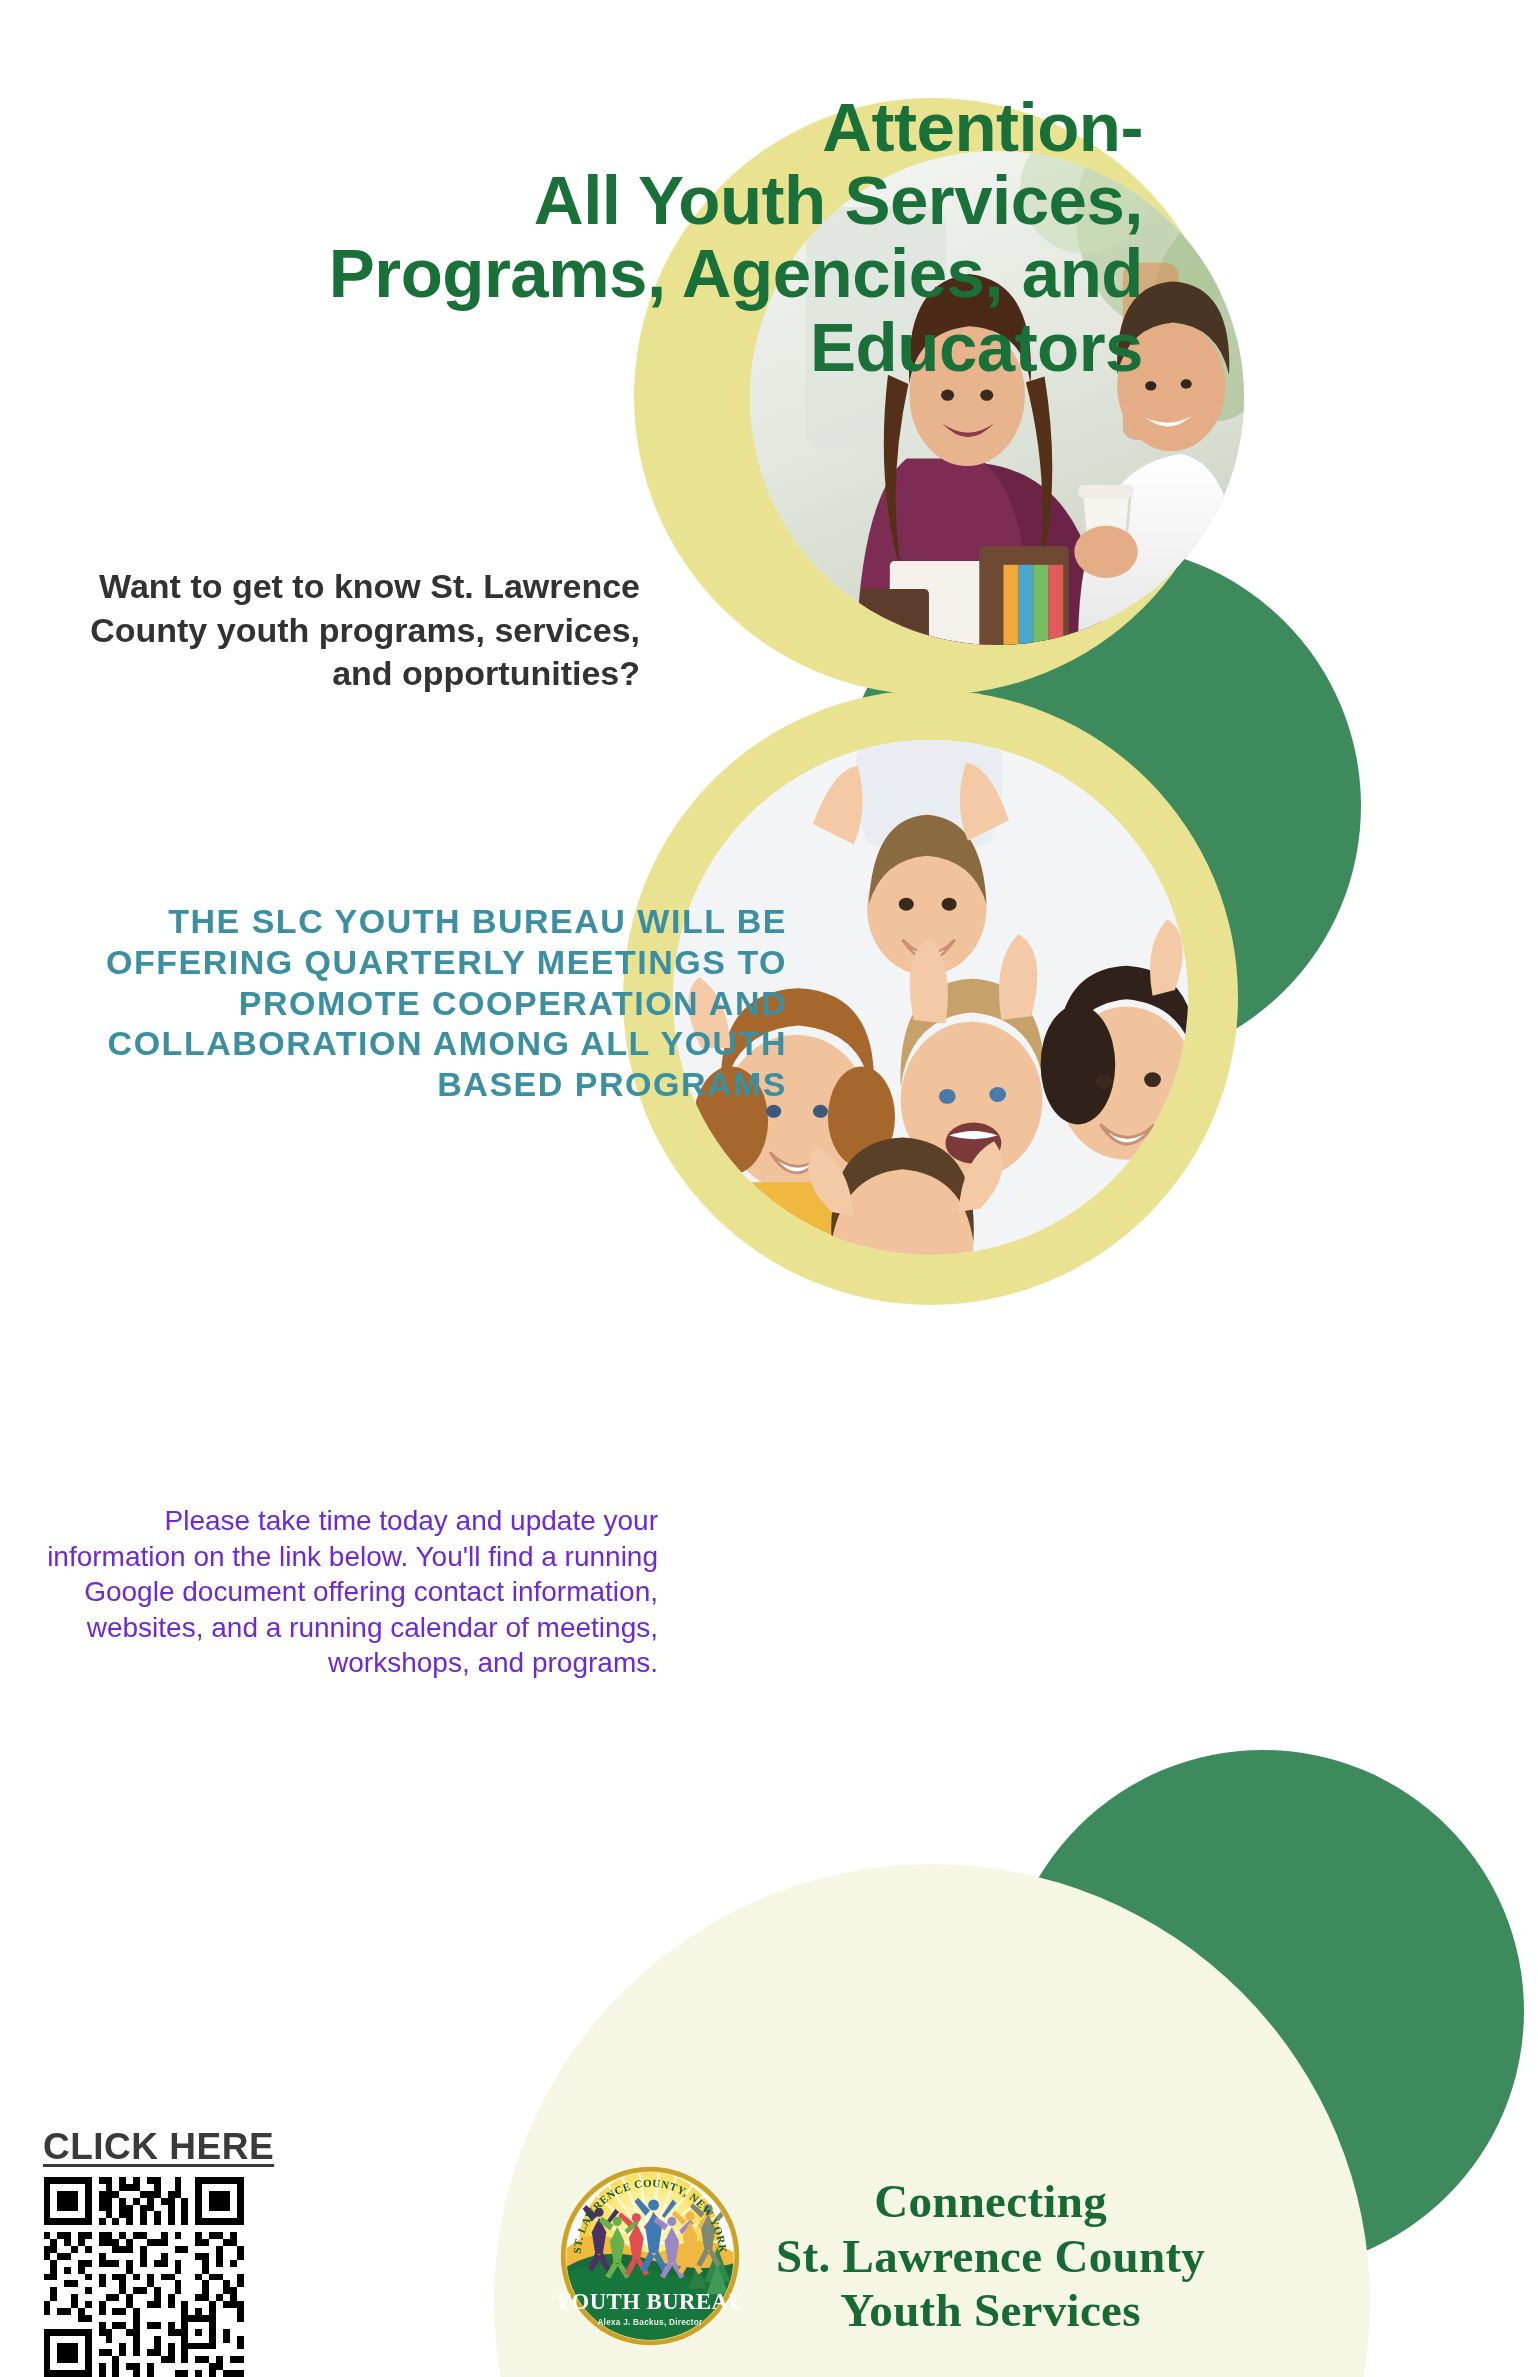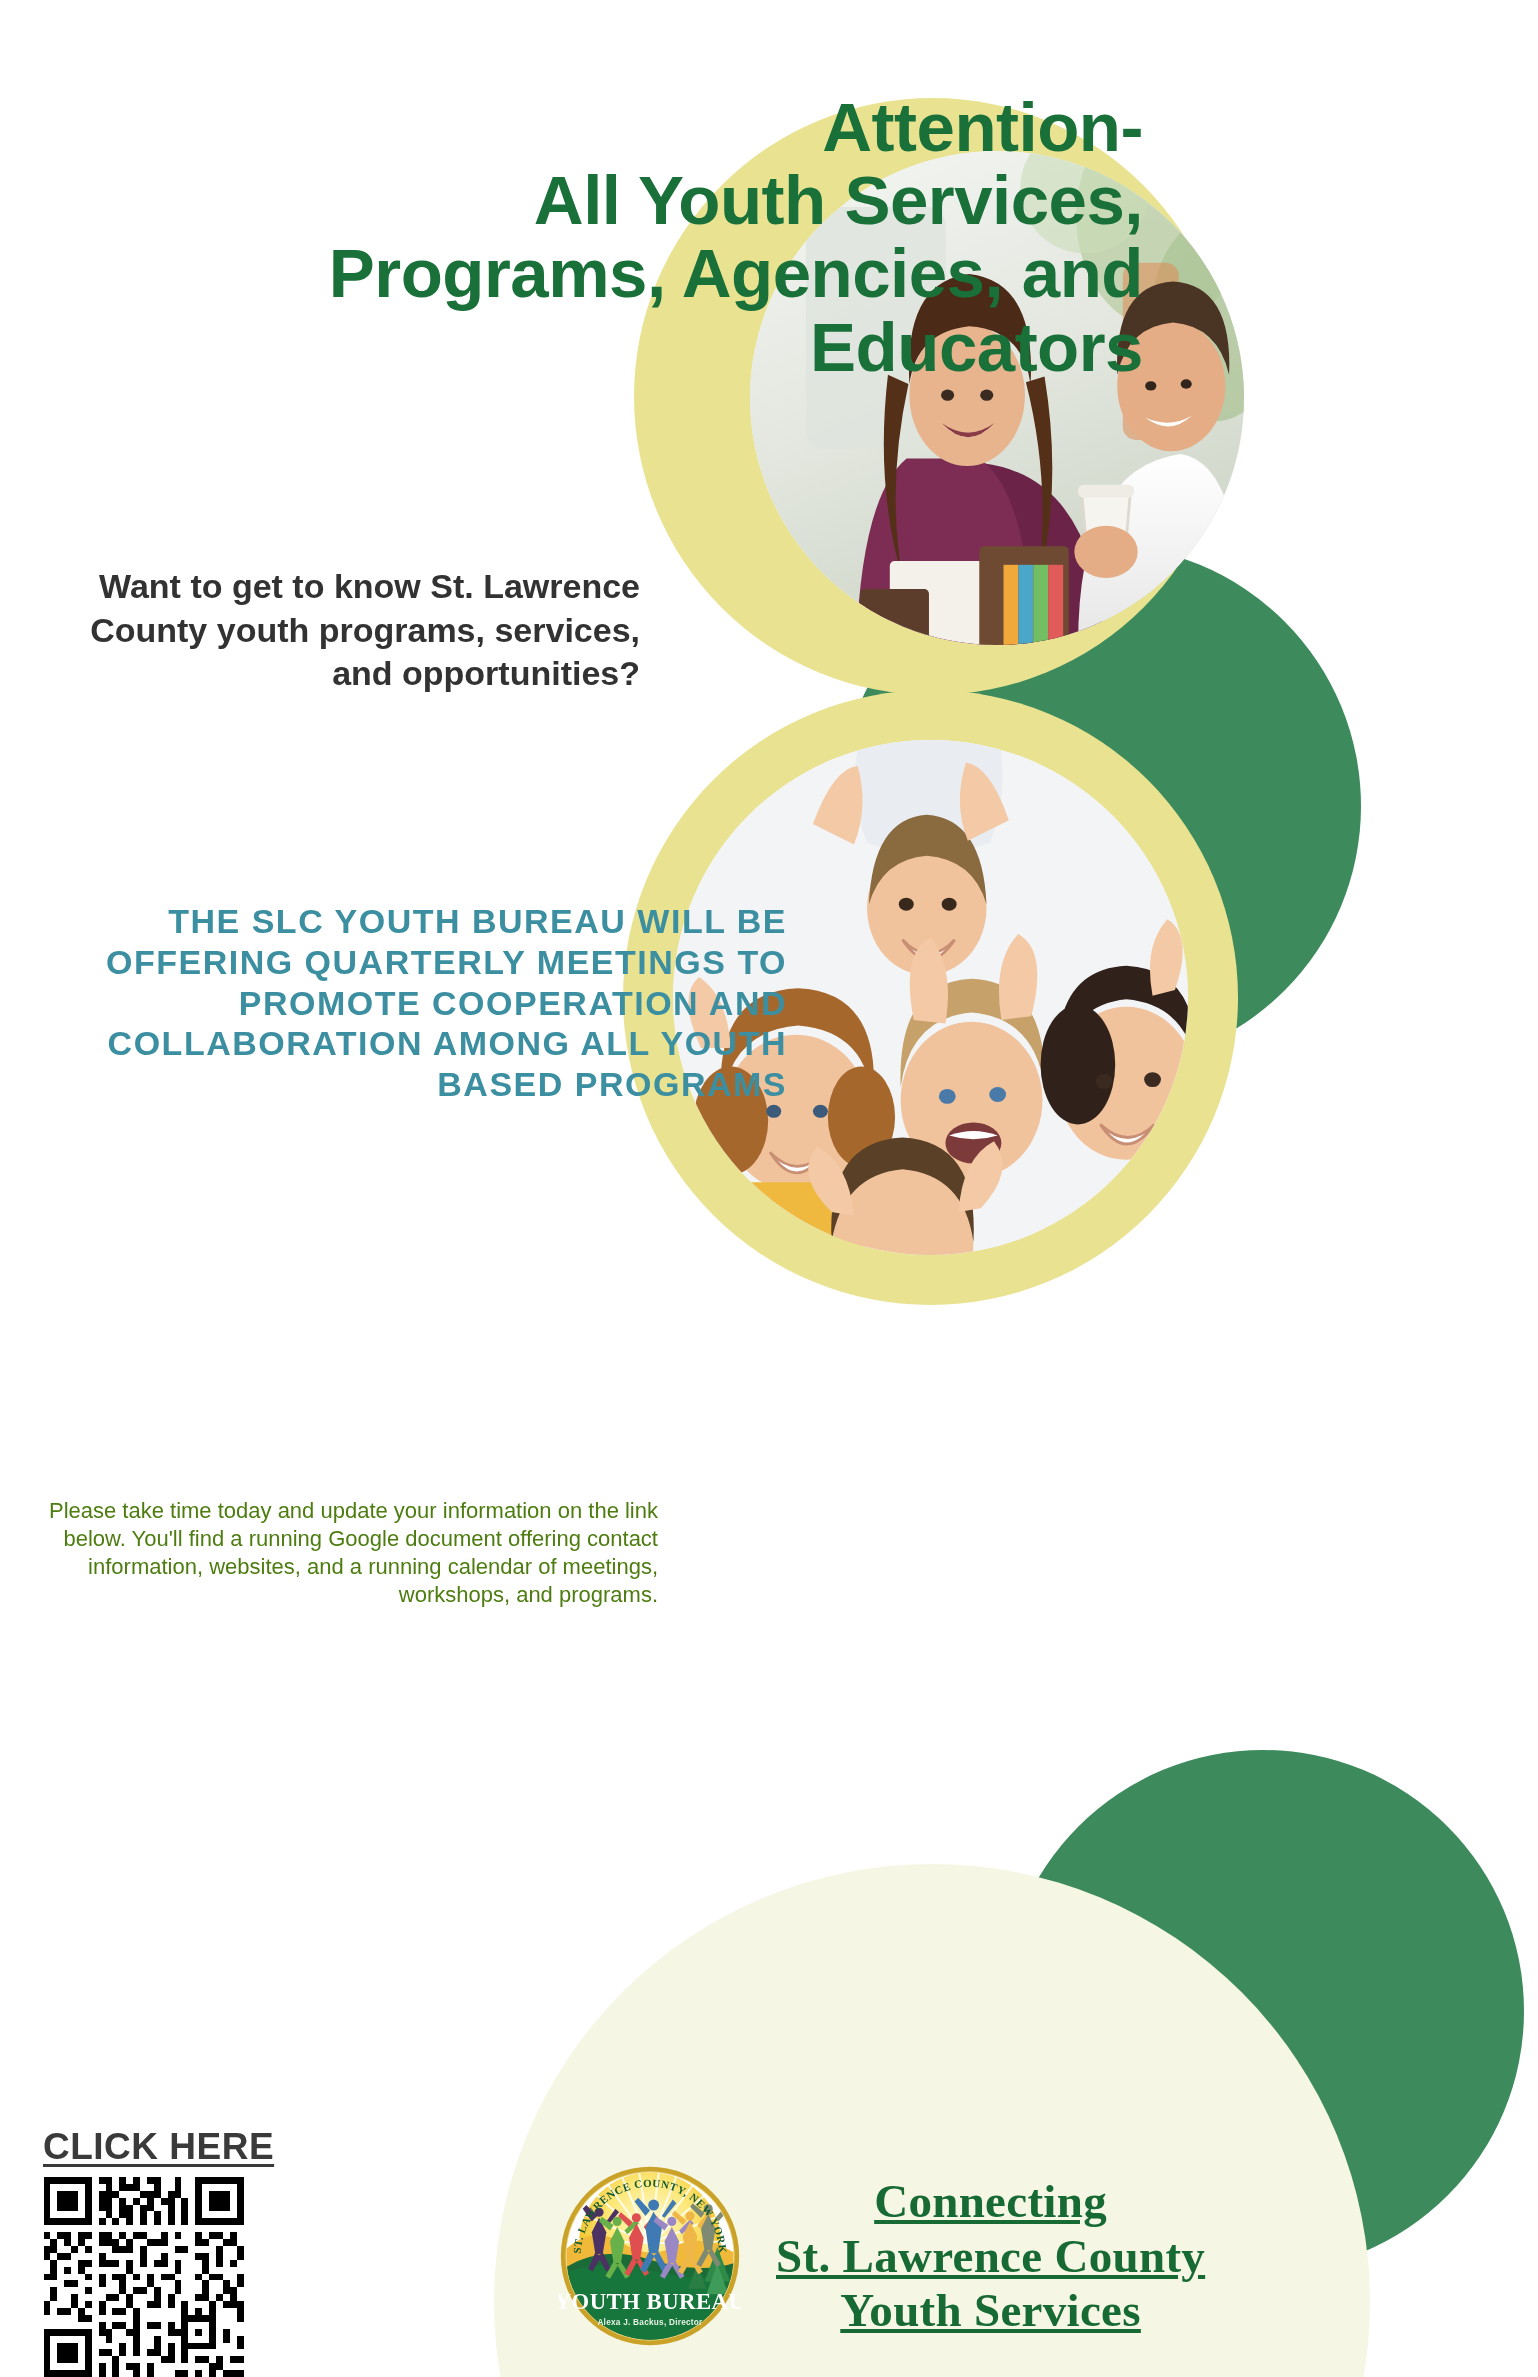"Please take time today and" #body-copy { color: #4d7c0f -> #6d28d9; font-size: 22px -> 28px }
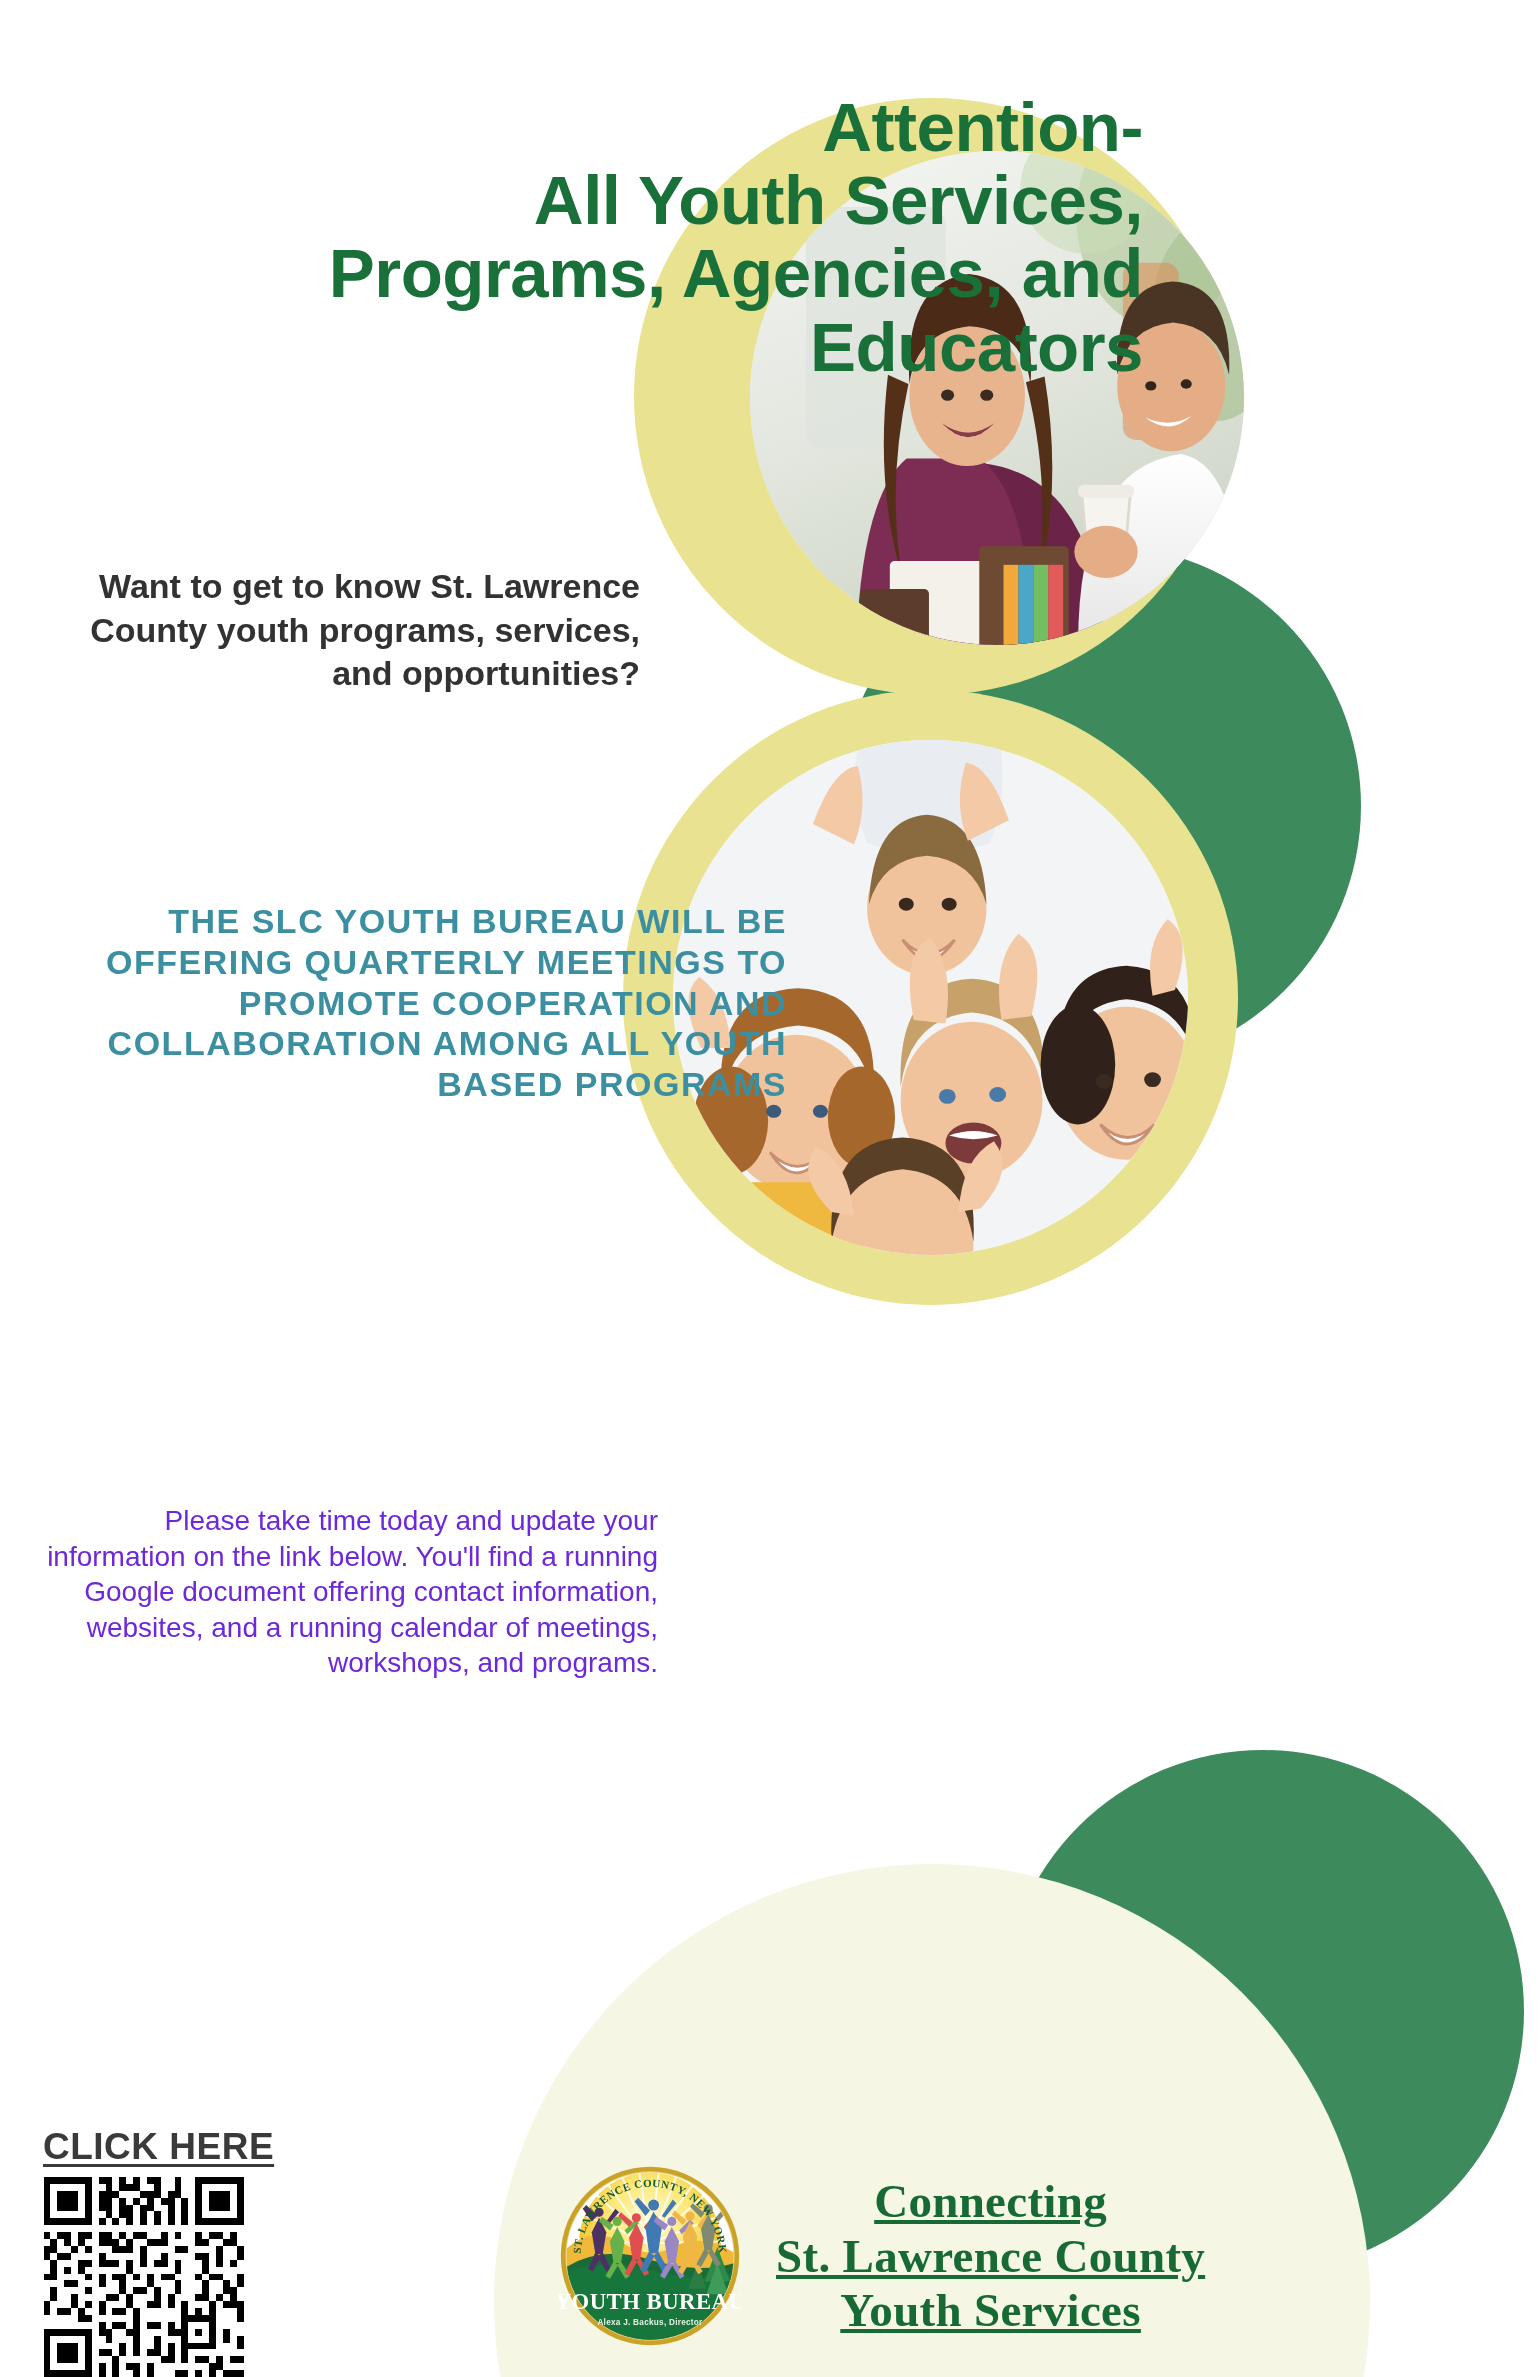"Connecting" #tagline { text-decoration: underline -> none }
